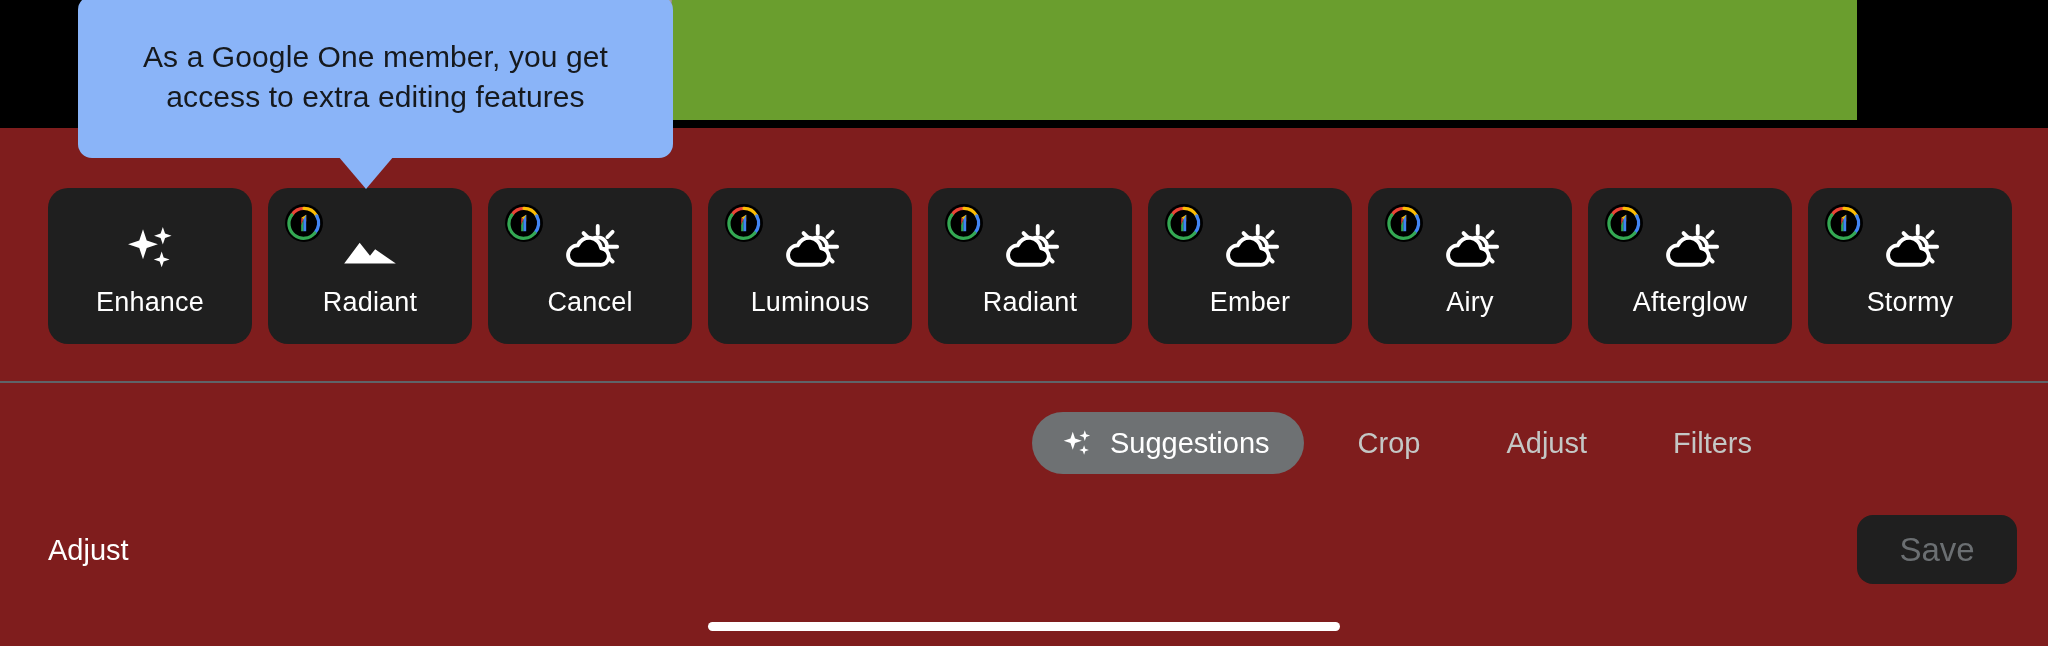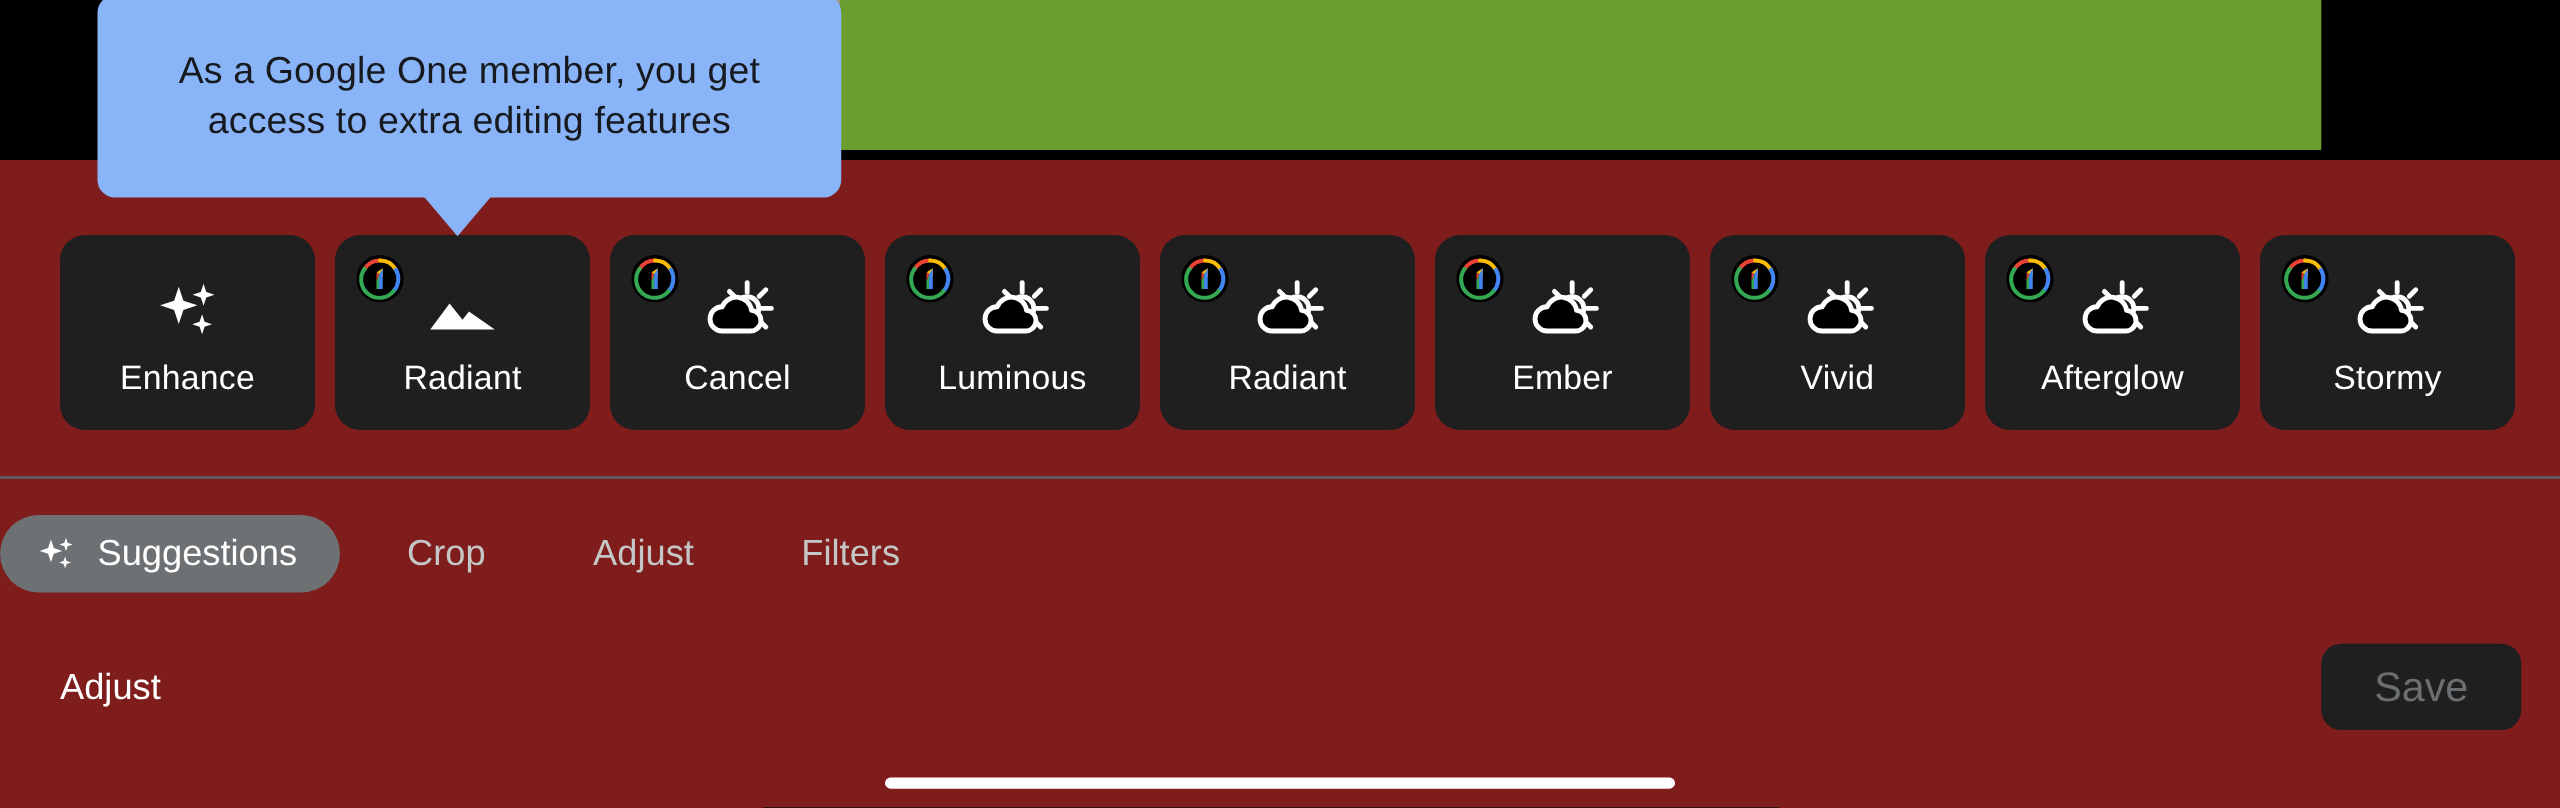"Vivid" span.chip-label { text: Vivid -> Airy }
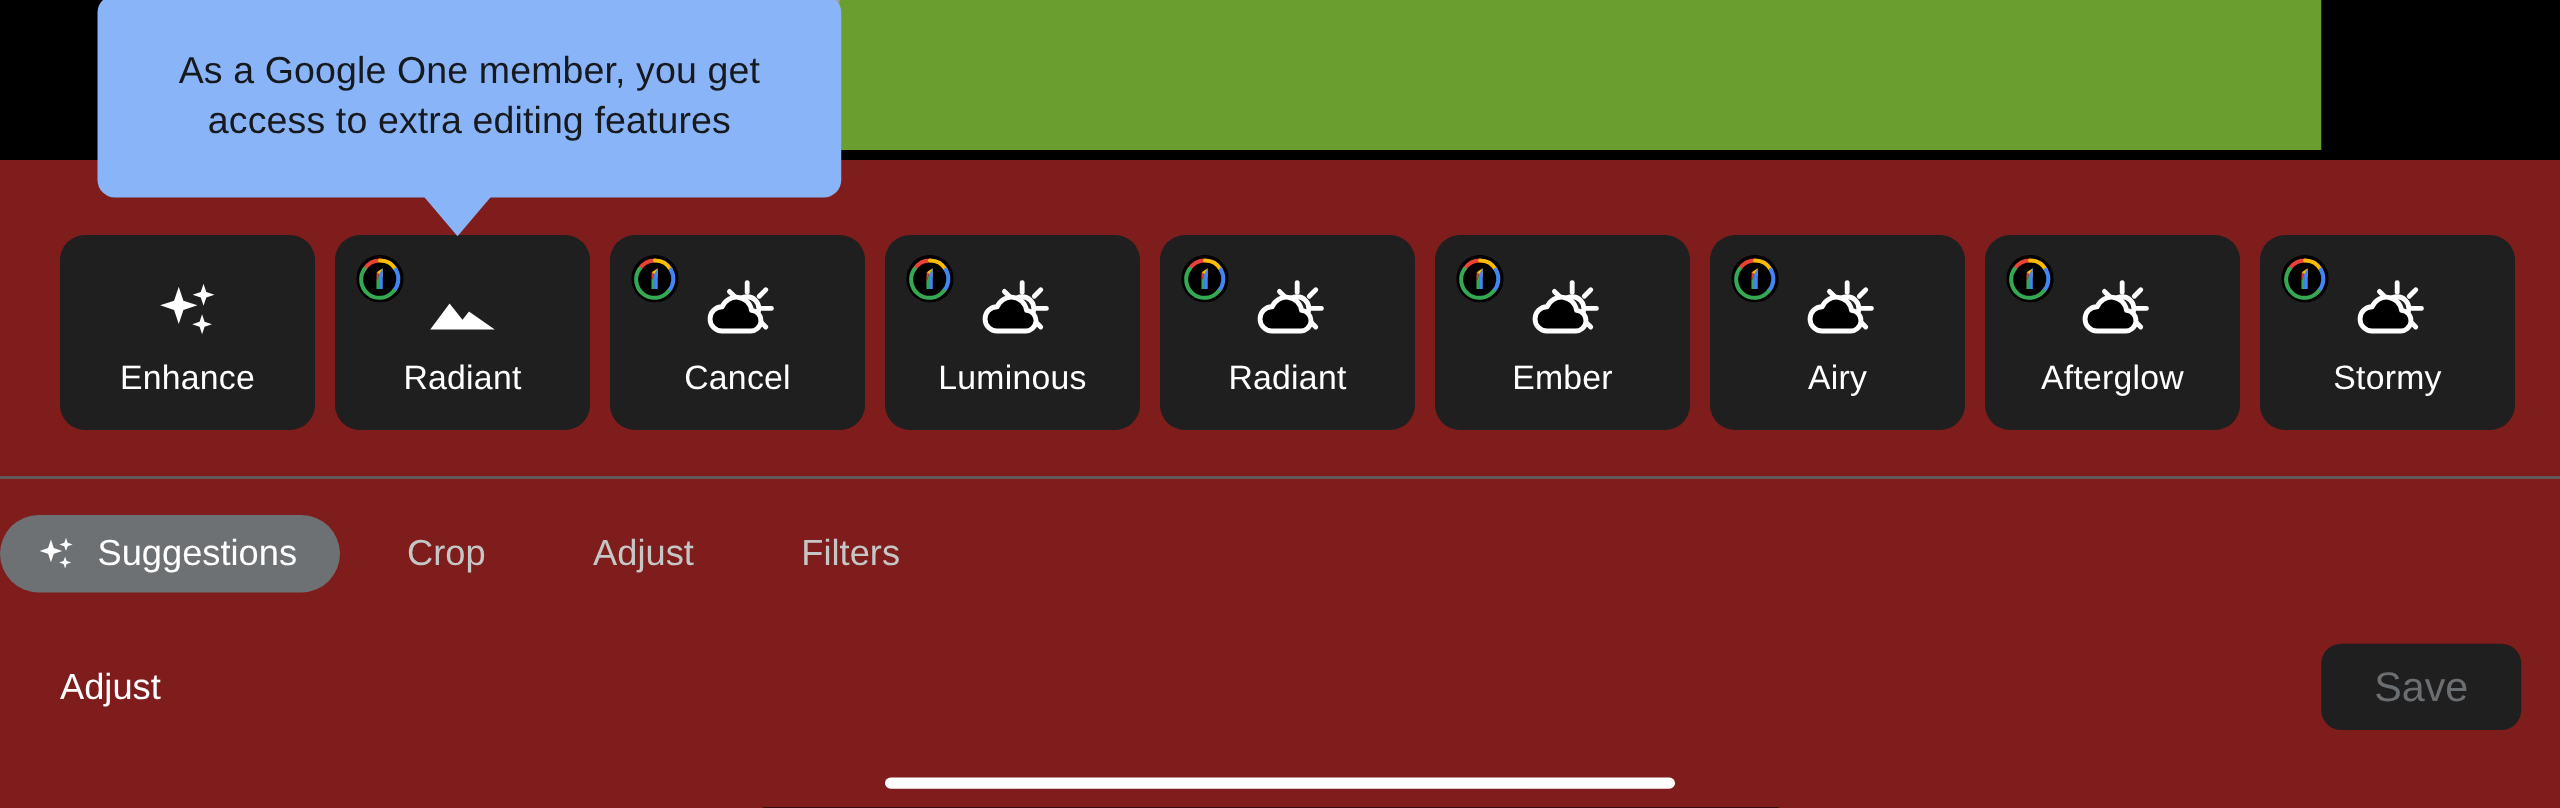"Suggestions" .tab-row { justify-content: flex-start -> flex-end }
